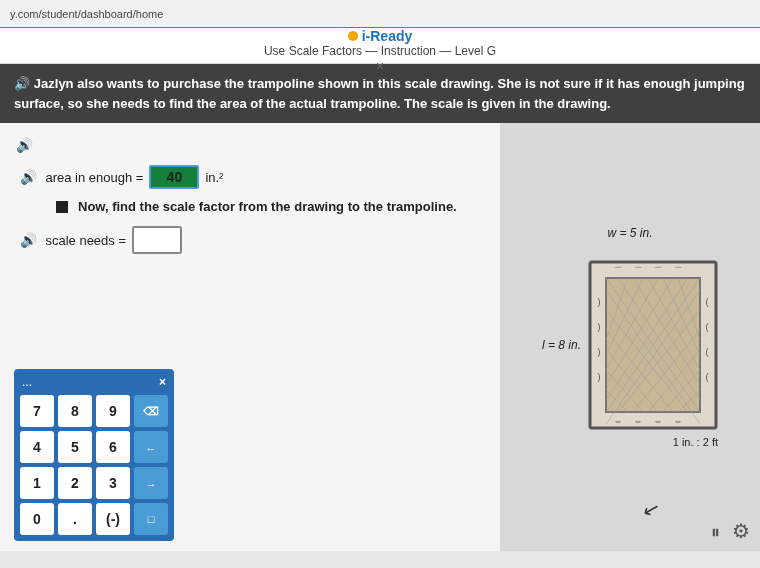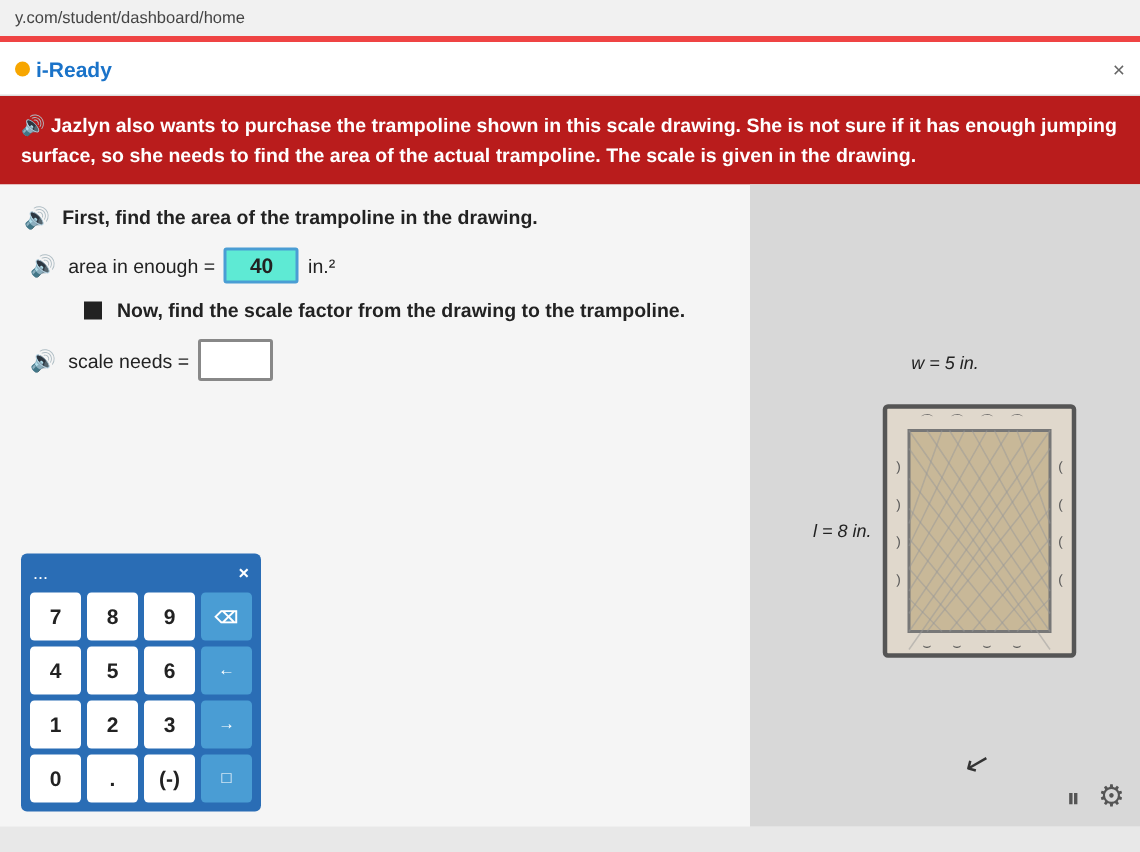"y.com/student/dashboard/home" .browser-bar { border-bottom: 4px solid #ef4444 -> 1px solid #ef4444 }
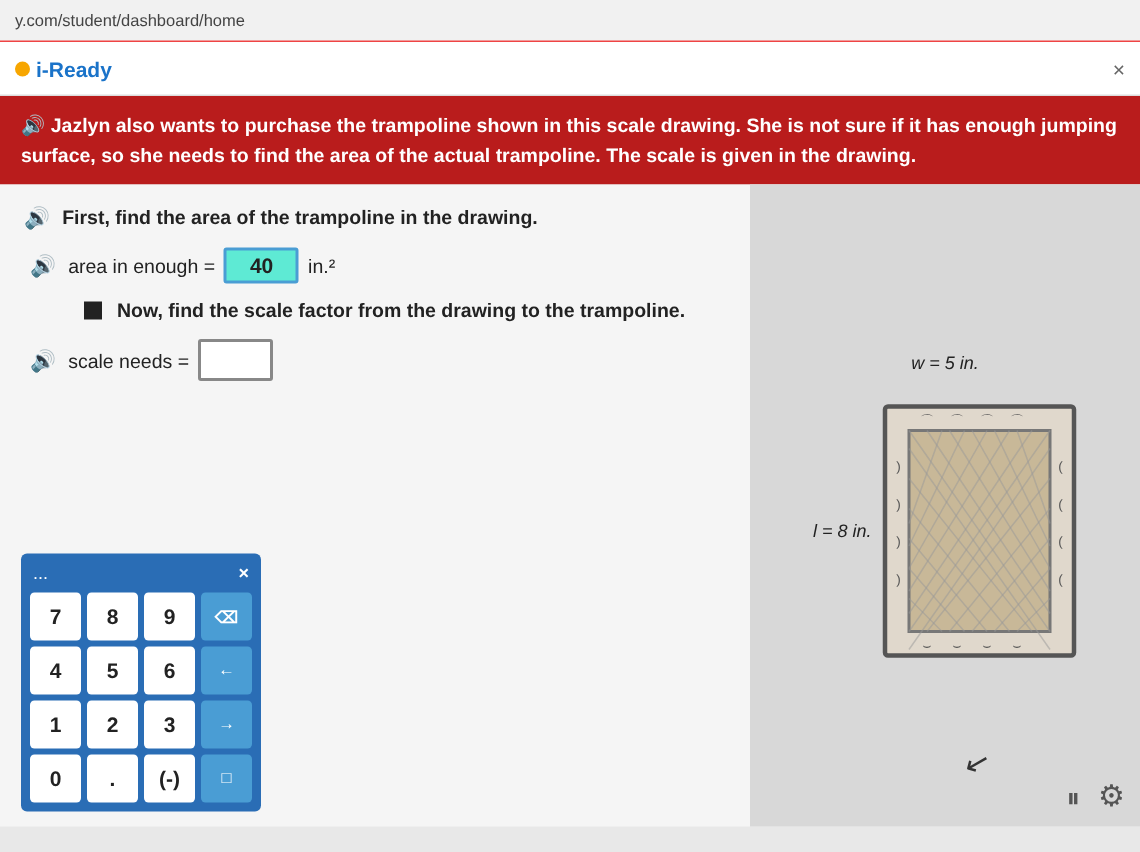"i-Ready" .top-header { flex-direction: none -> column }
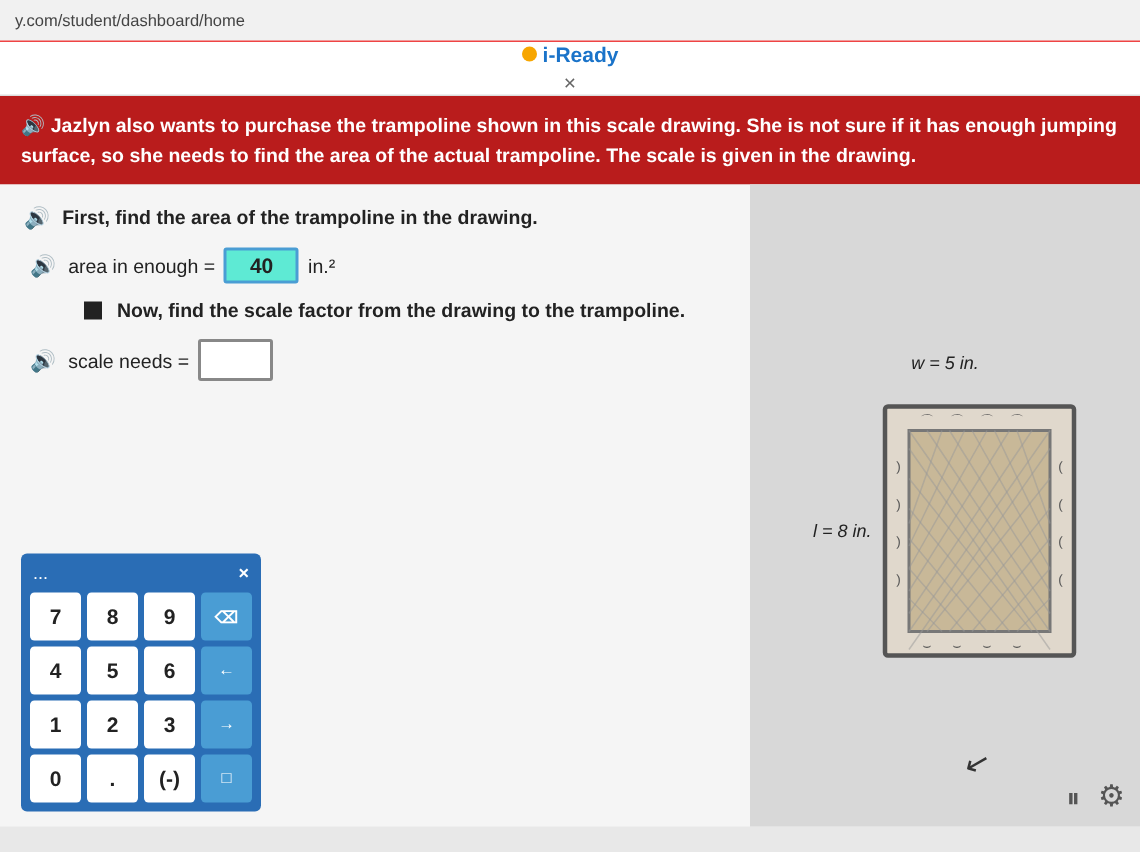"Use Scale Factors — Instruction" div.header-title { html: none -> <div>Use Scale Factors — Instruction — Level G</div> }
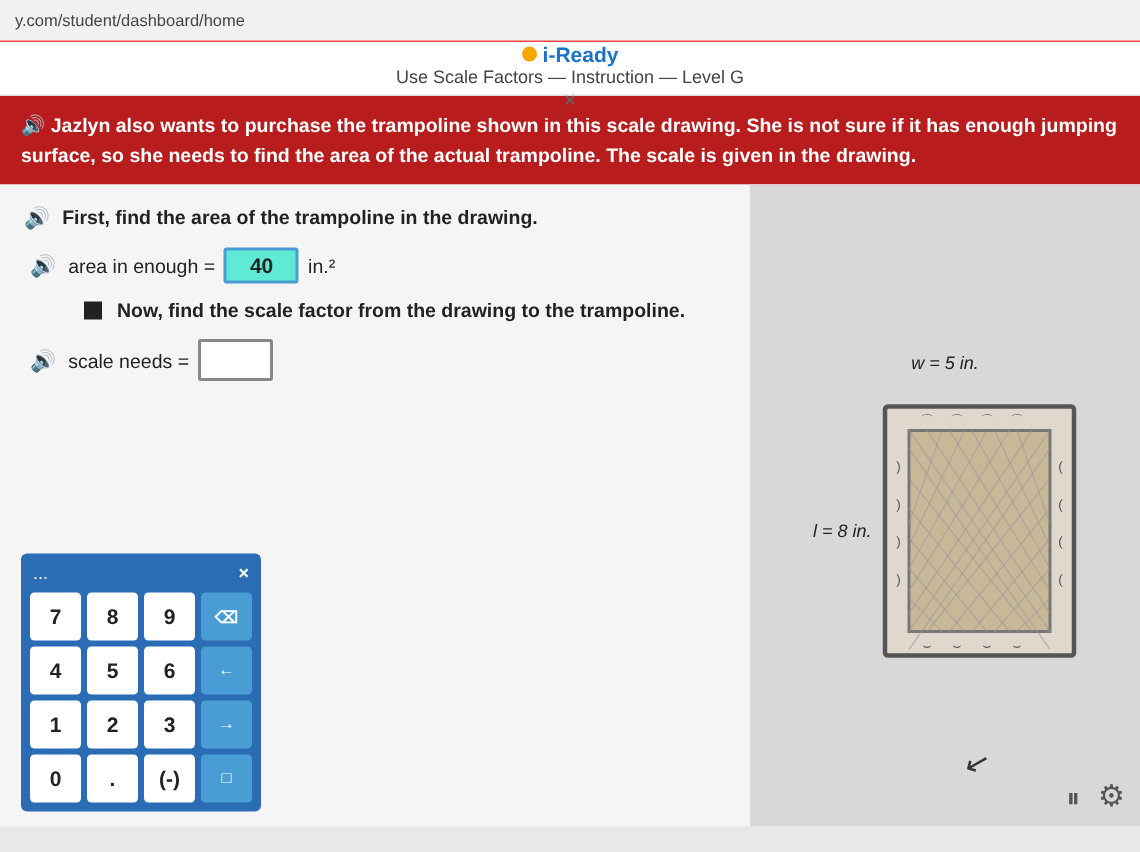"🔊 Jazlyn also wants to" .instruction-bar { background: #b91c1c -> #404040 }
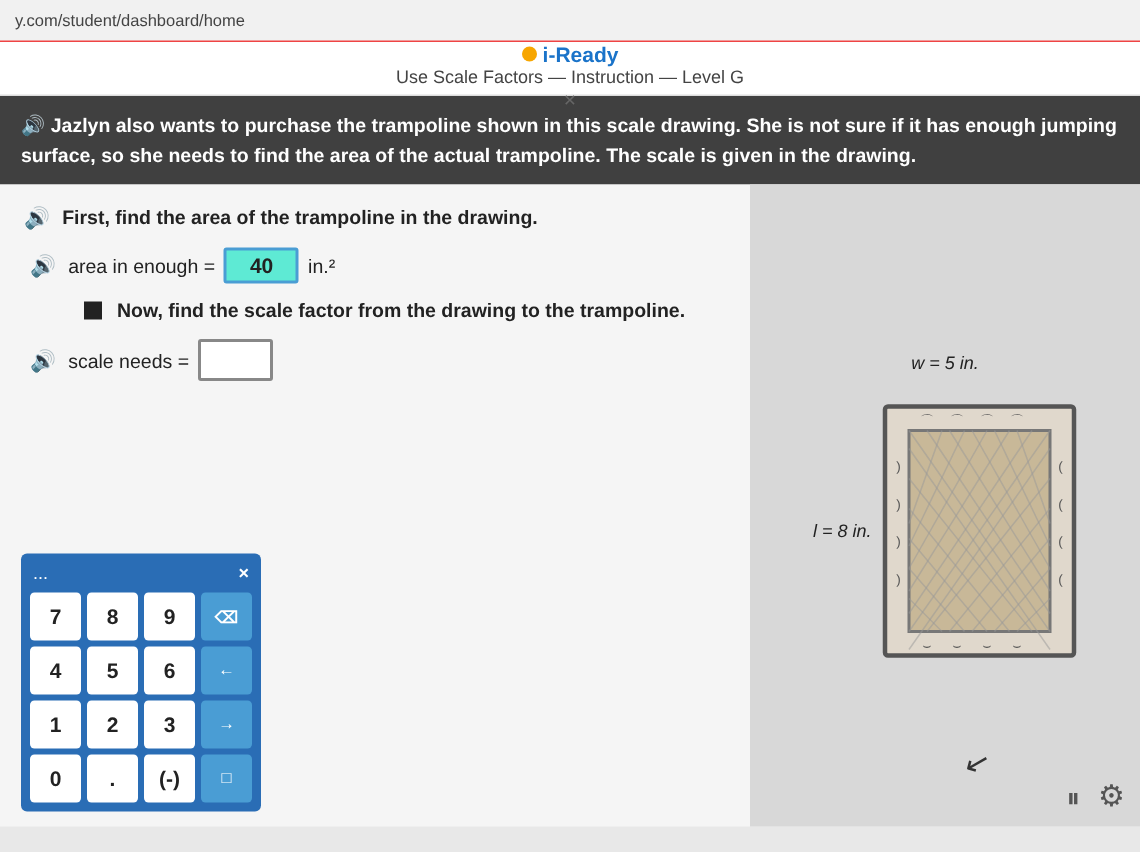"First, find the area of" span { html: <span>First, find the area of the trampoline in the drawing.</span> -> none }
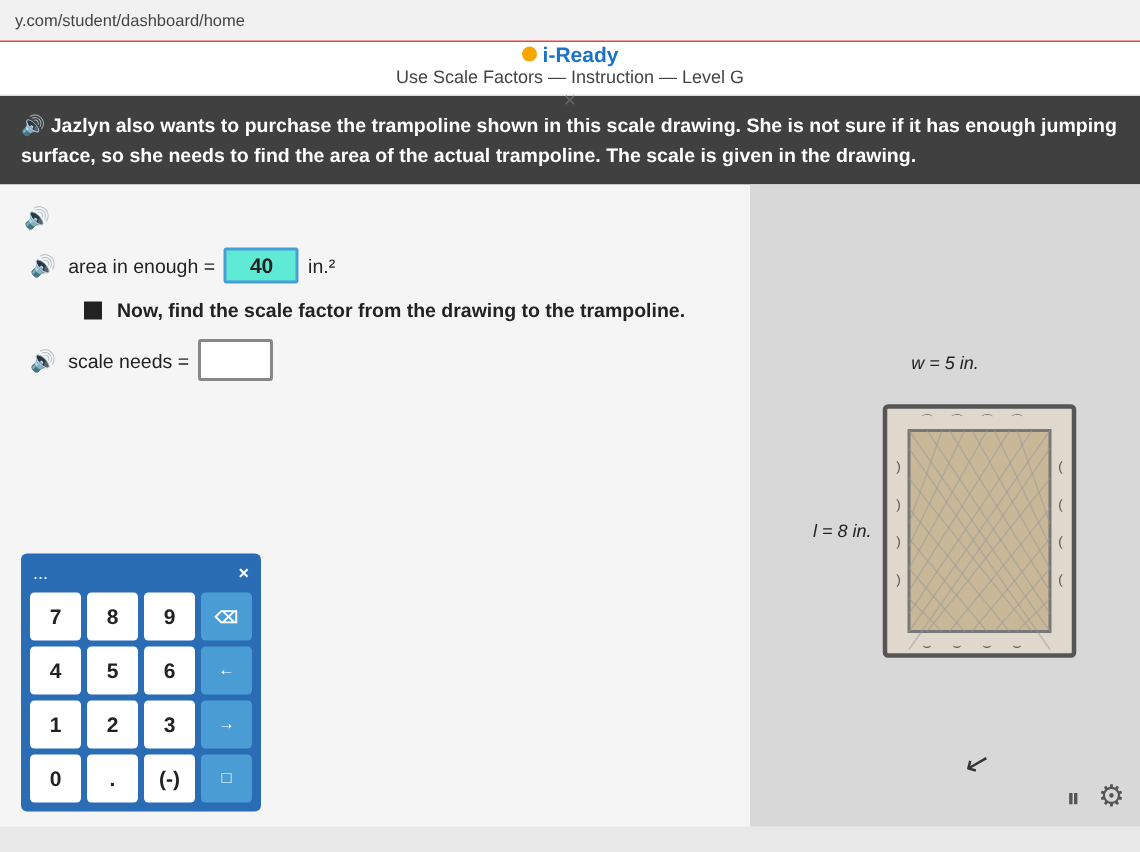"40" .answer-box { background: #5eead4 -> #15803d }
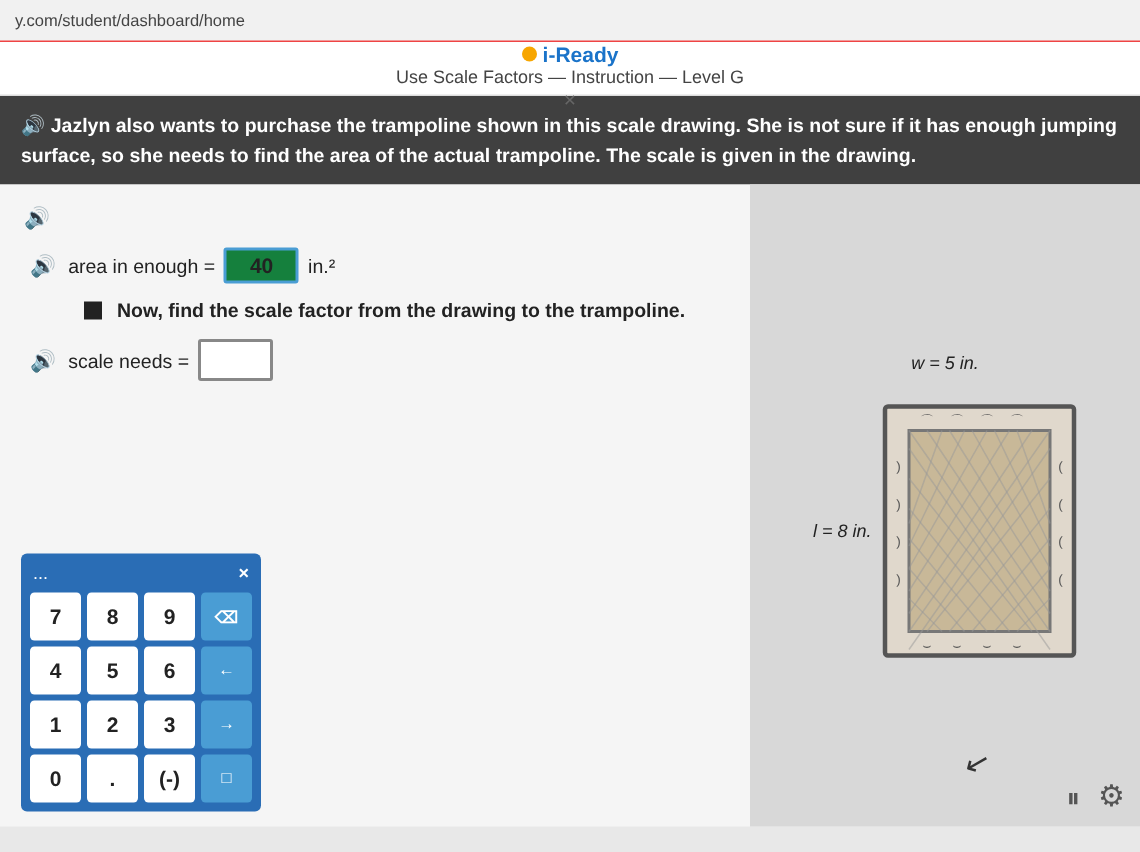"1 in. : 2 ft" div.scale-label { html: none -> <div>1 in. : 2 ft</div> }
